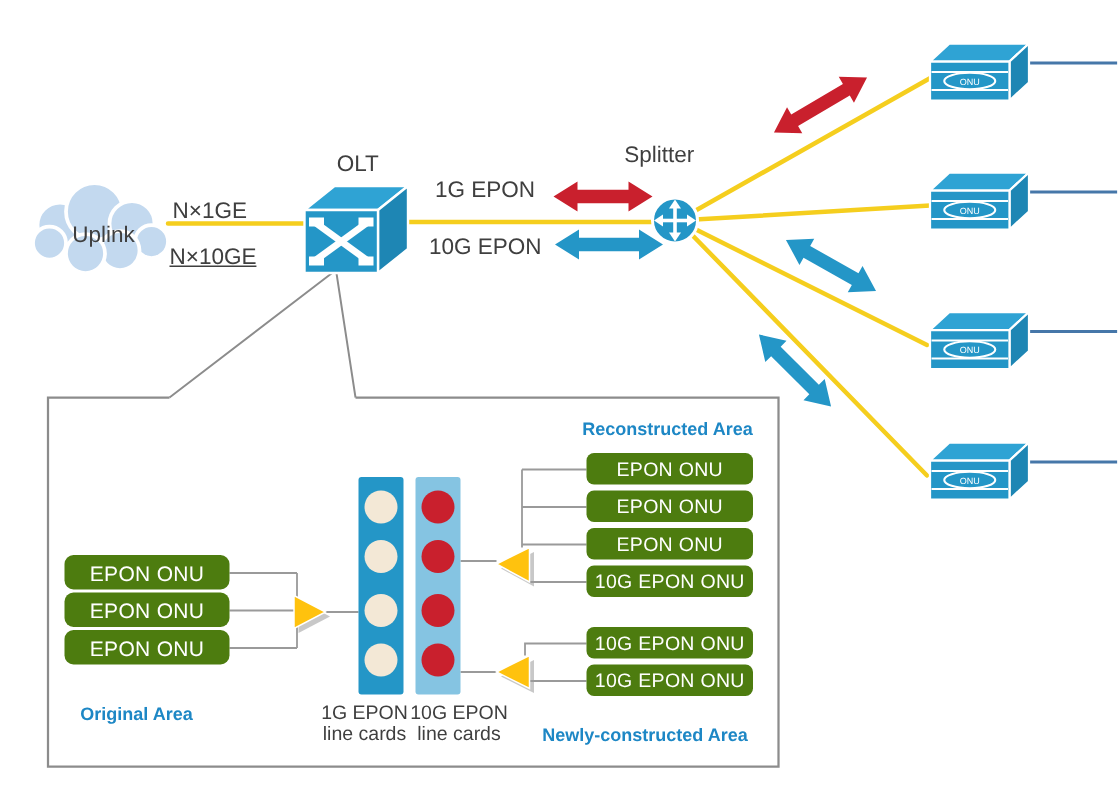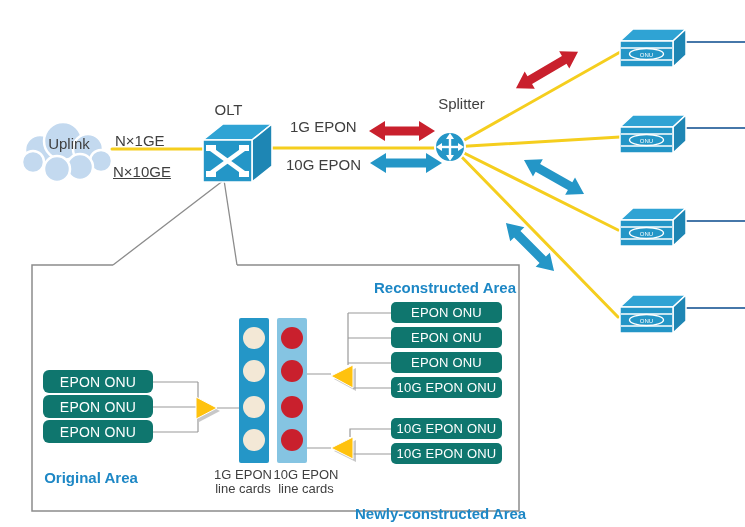"OLT" div.lbl { left: 201px -> 211px }
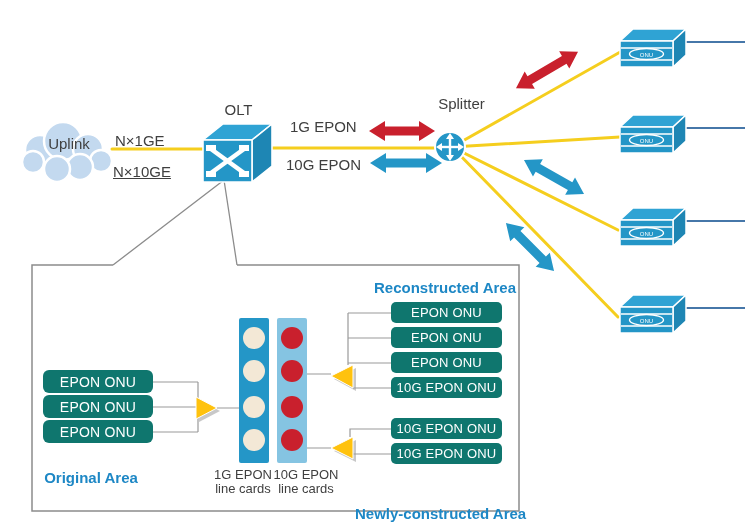"Splitter" div.lbl { left: 429px -> 407px }
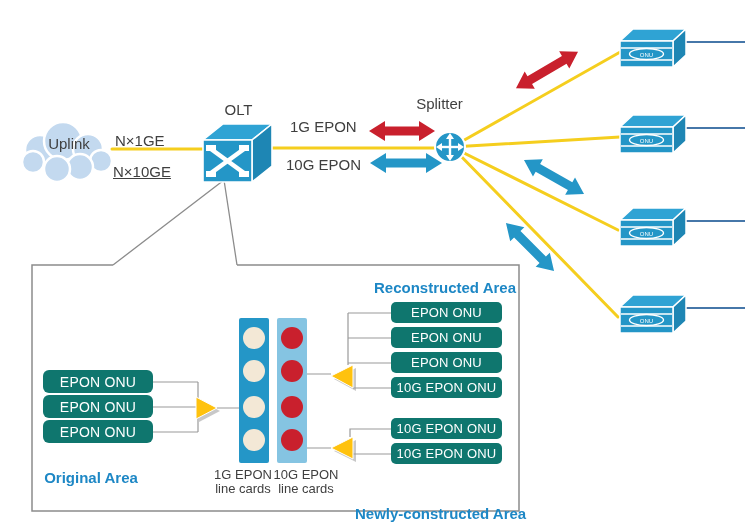"Uplink" div.lbl { top: 135px -> 148px }
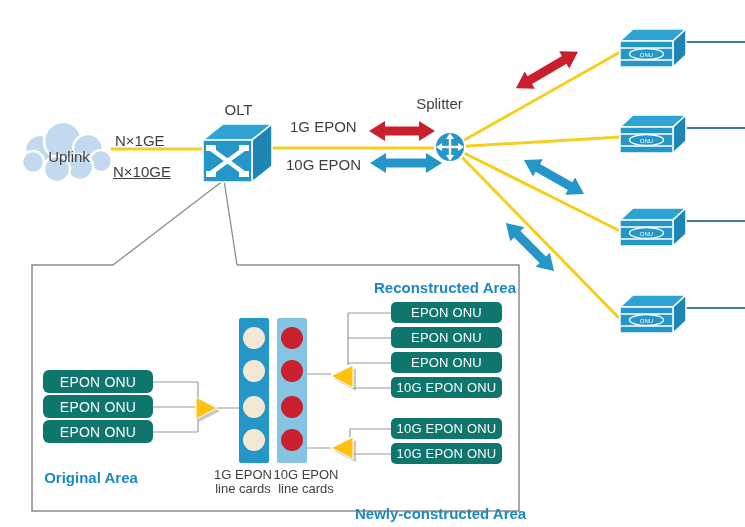"Reconstructed Area" .area-lbl { font-size: 15px -> 12px }
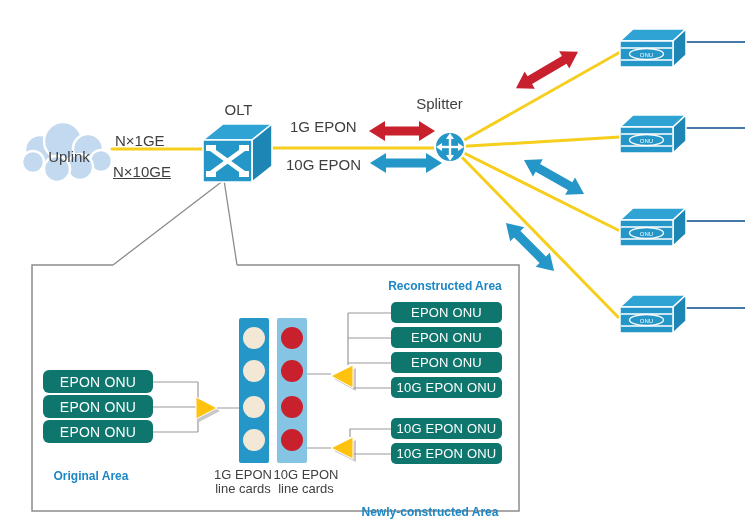"EPON ONU" .pill { background: #0f766e -> #4d7c0f }
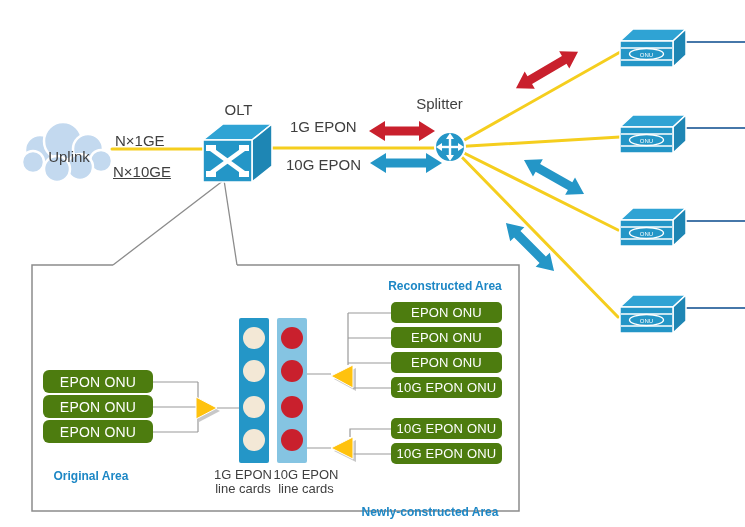"Newly-constructed Area" div.area-lbl { top: 505px -> 483px }
